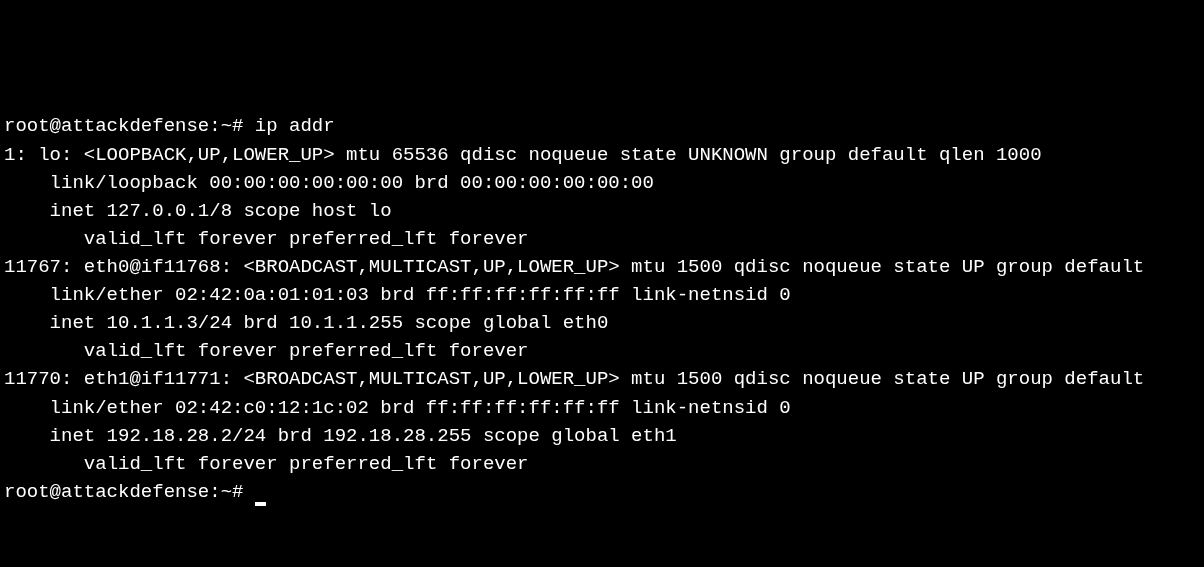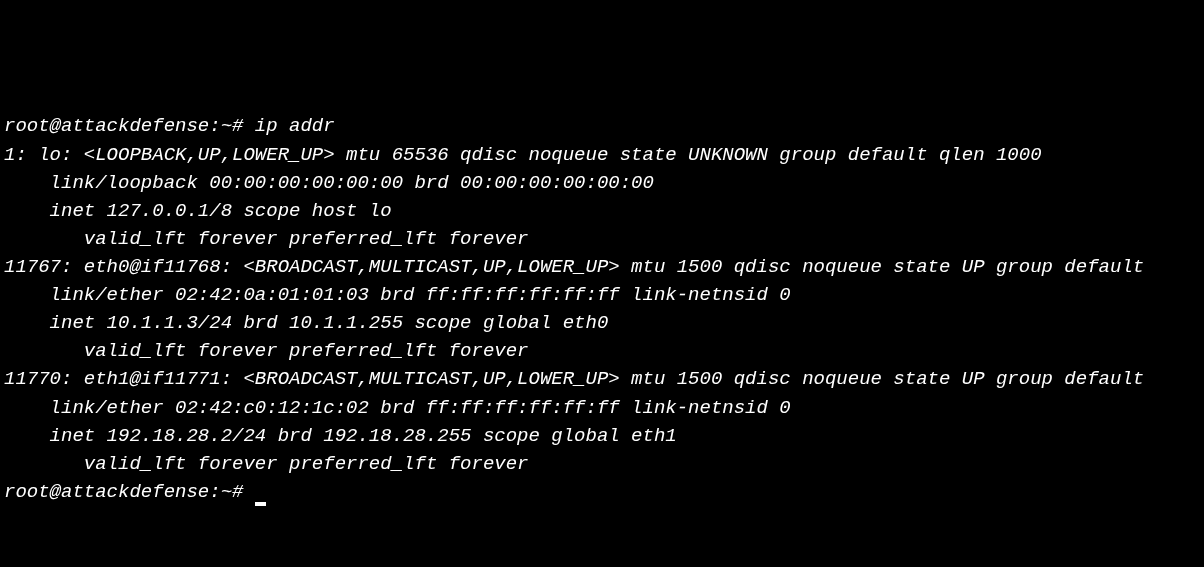"root@attackdefense:~# ip addr" .line { font-style: italic -> none }
